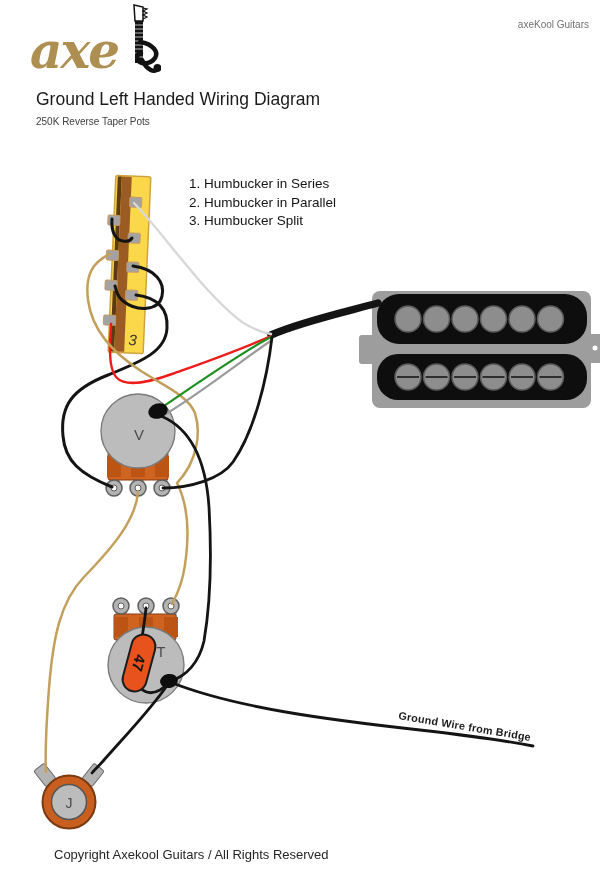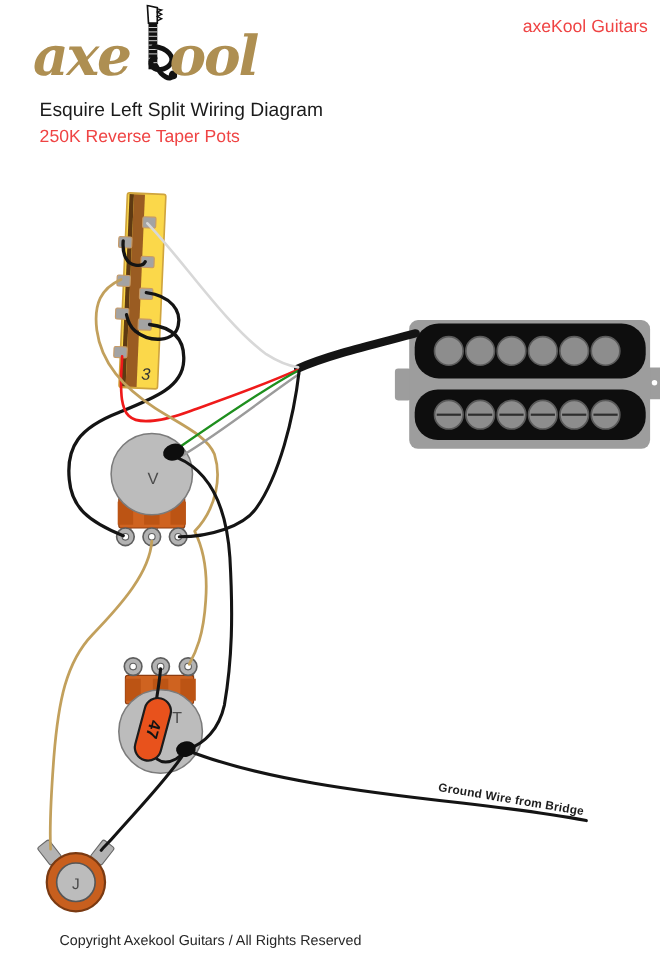"ool" span { html: <span>ool</span> -> none }
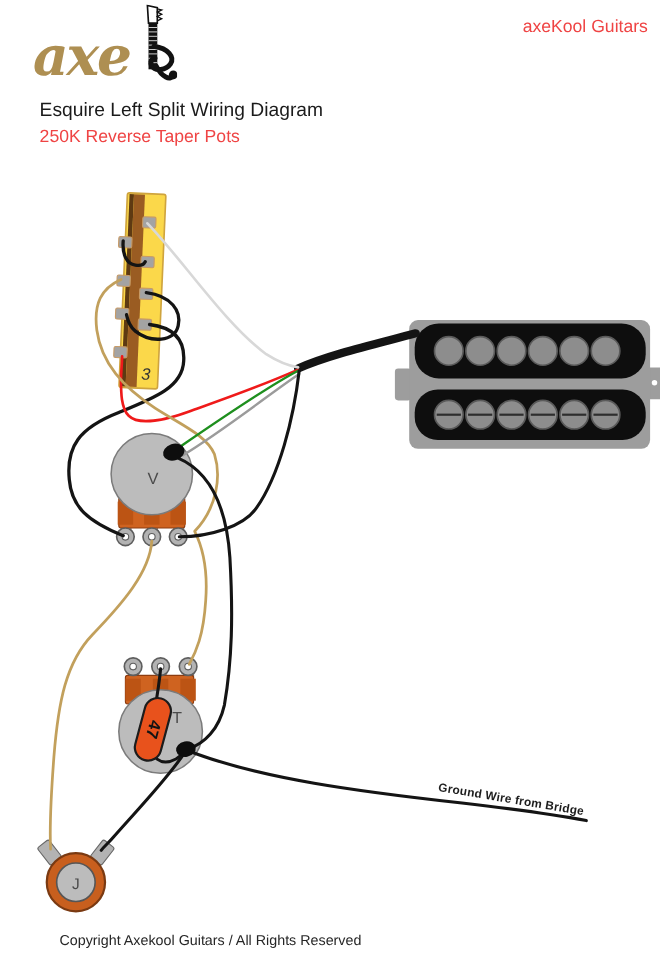"axeKool Guitars" .company { color: #ef4444 -> #737373; font-size: 16px -> 10px }
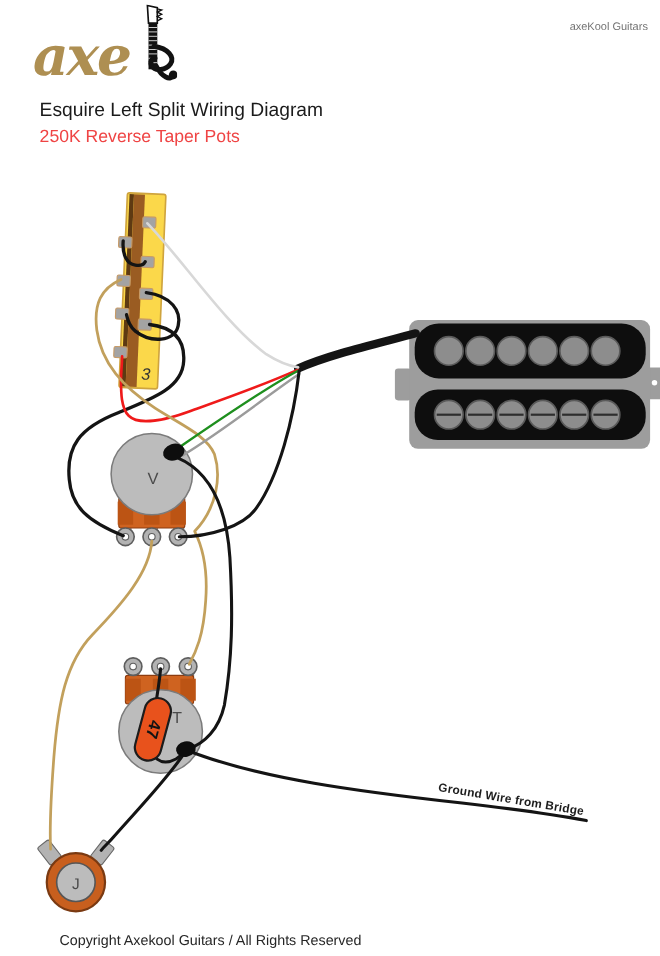"Esquire Left Split Wiring Diagram" h1.title { text: Esquire Left Split -> Ground Left Handed }
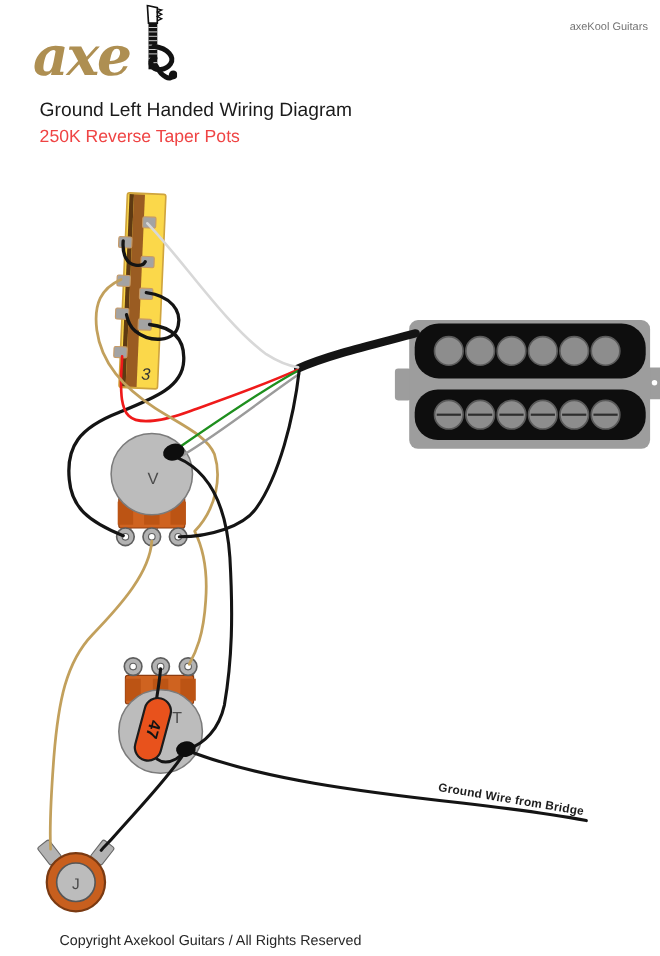"250K Reverse Taper Pots" .subtitle { color: #ef4444 -> #404040; font-size: 16px -> 10px }
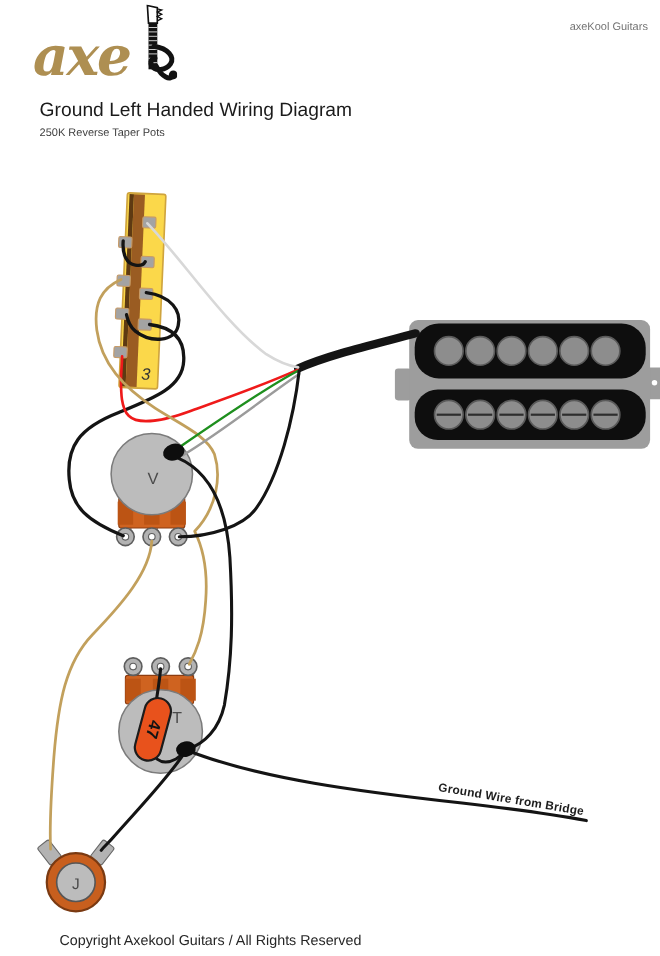"1. Humbucker in Series" div.options { html: none -> <div> <div>1. Humbucker in Series</div> <div>2. Humbucker in Parallel</div> <div>3. Humbucker Split</div> </div> }
